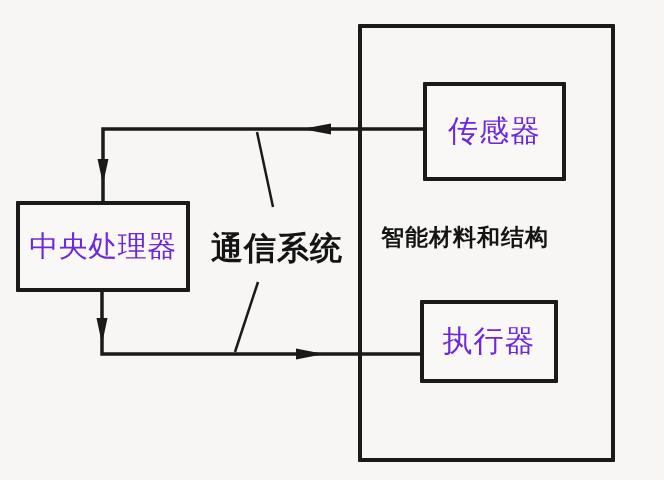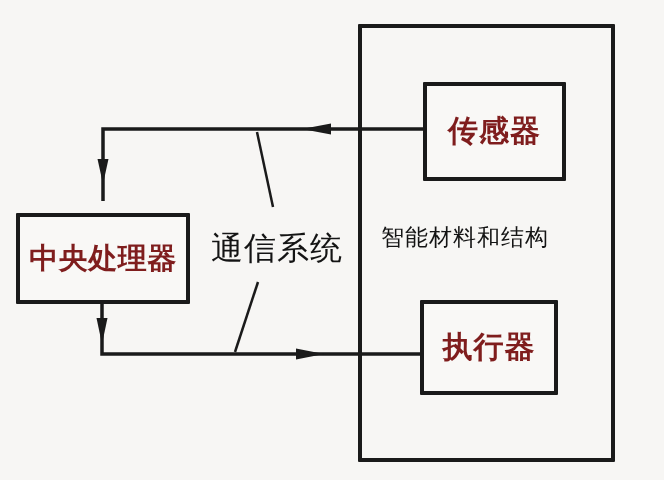"传感器" .node-label { color: #7f1d1d -> #6d28d9; font-weight: bold -> normal }
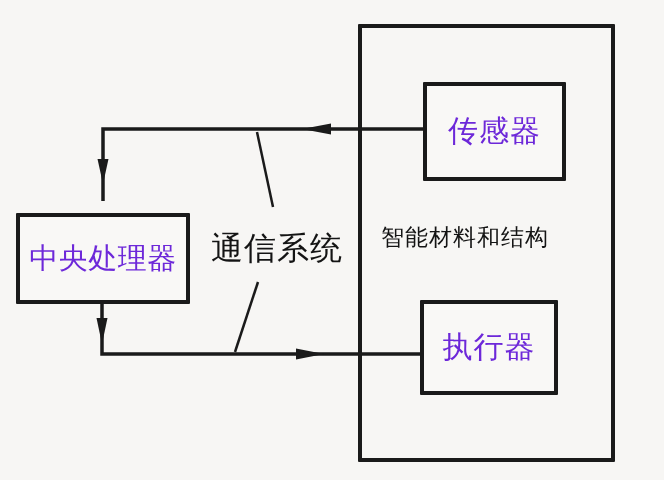"中央处理器" .cpu-box { margin-top: 12px -> none }
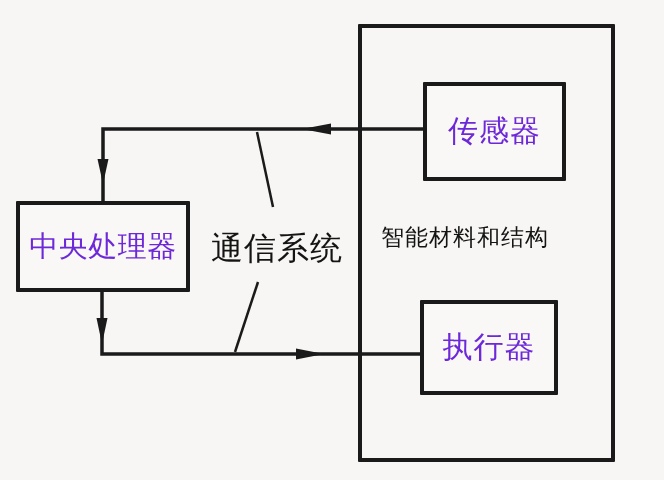"通信系统" .float-label { font-weight: normal -> bold }
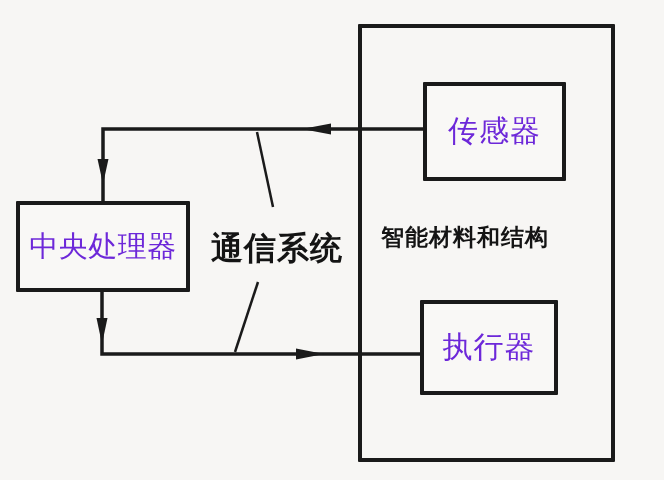"执行器" .actuator-box { height: 95px -> 83px }
